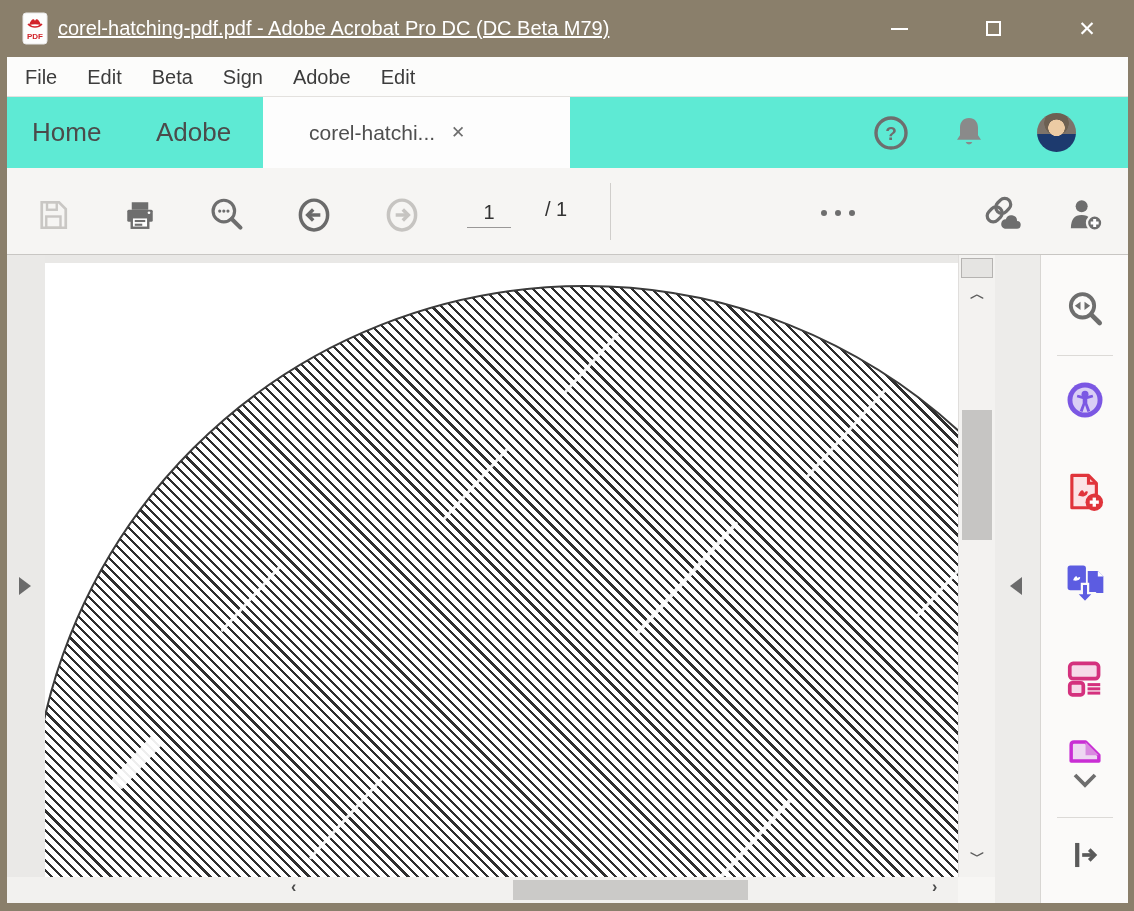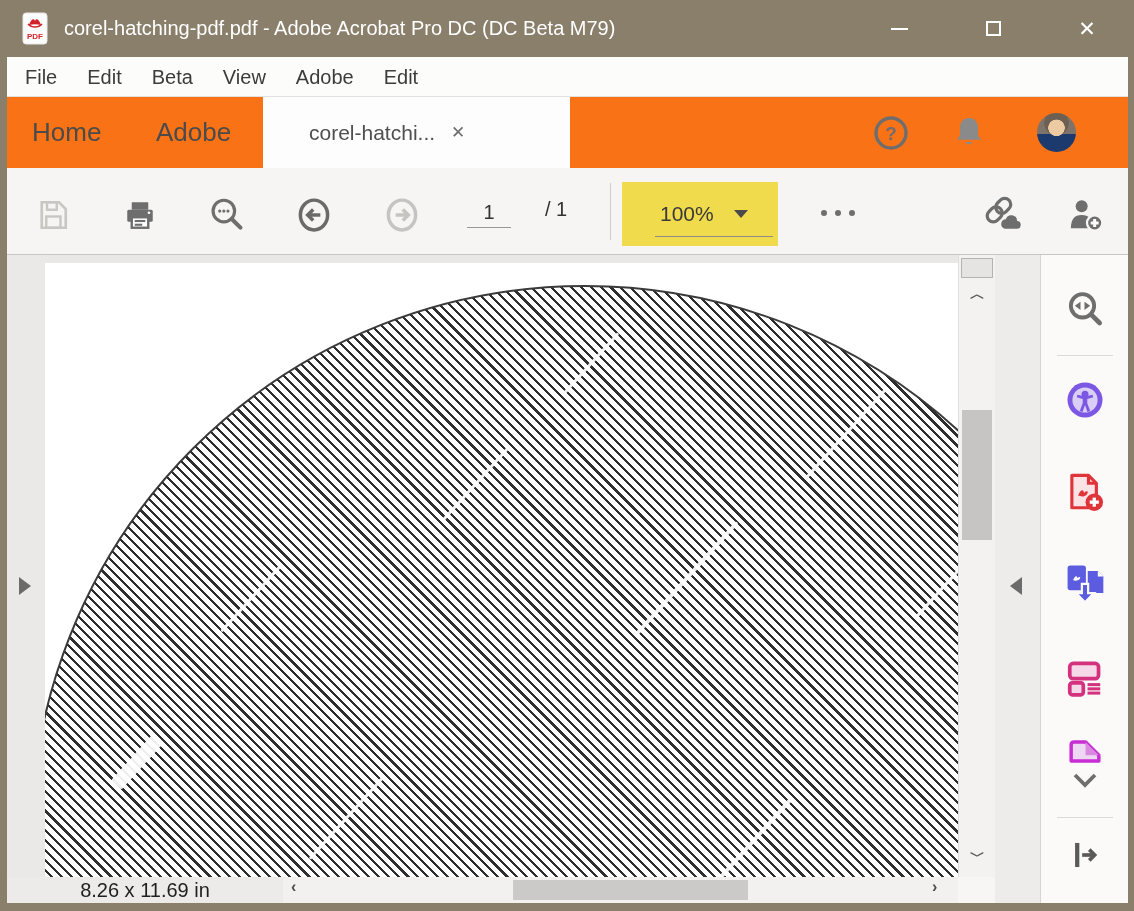"corel-hatching-pdf.pdf - Adobe Acrobat" .title-text { left: 64px -> 58px; text-decoration: none -> underline }
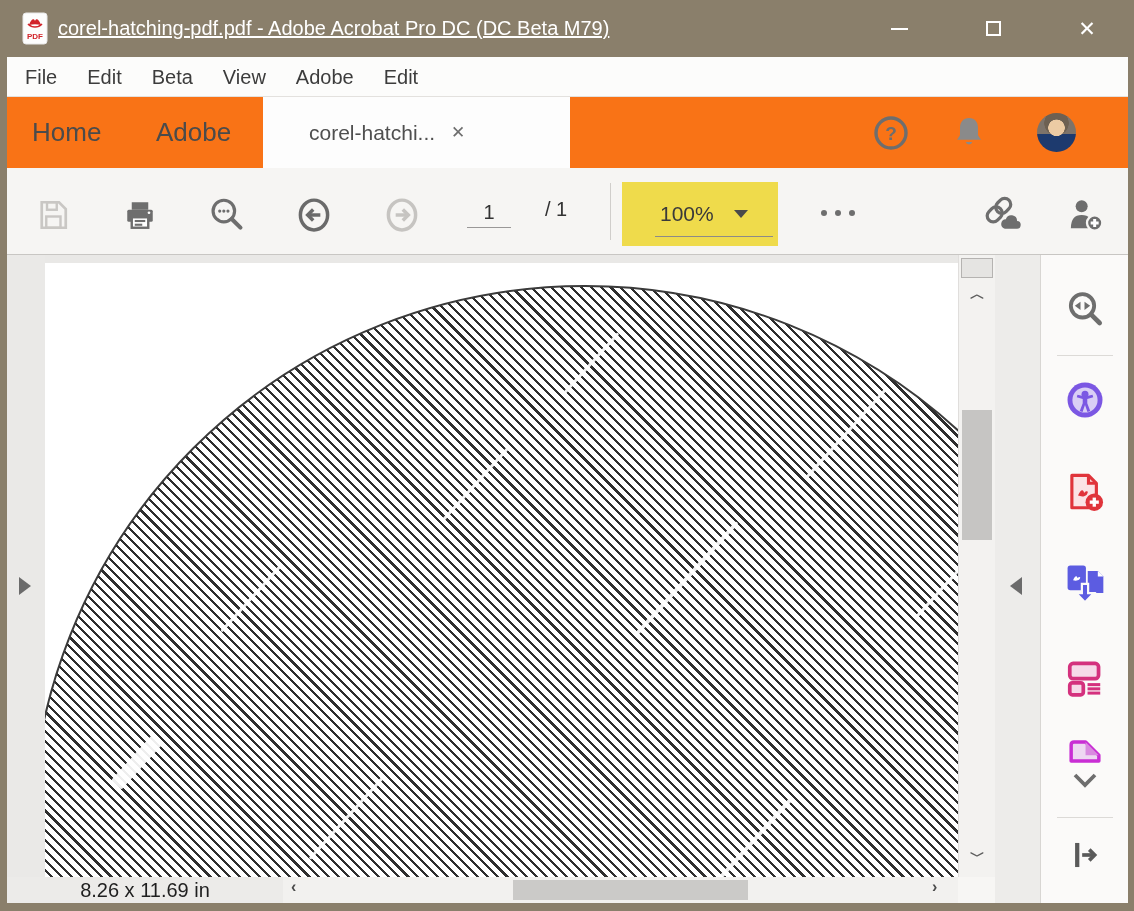"View" div.menu-item { text: View -> Sign }
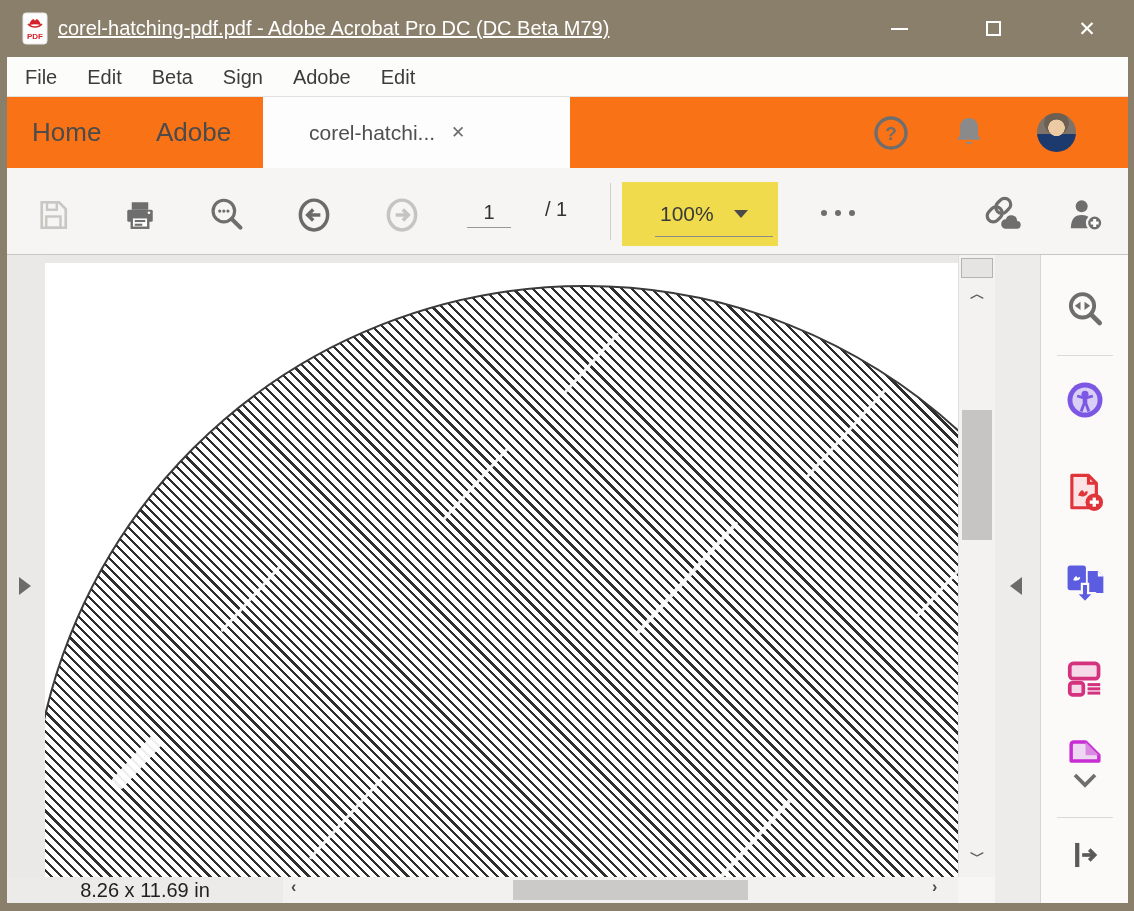"Home" .tabrow { background: #f97316 -> #5eead4 }
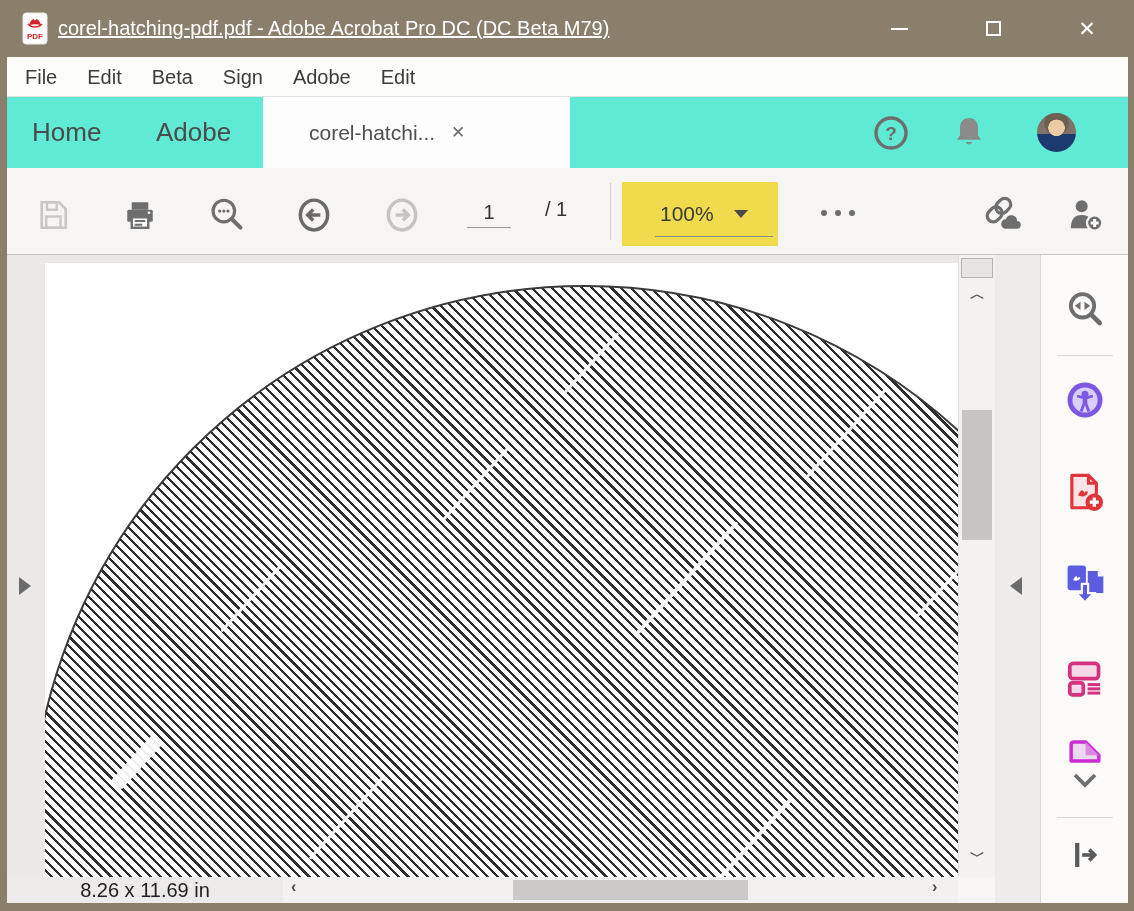"100%" div.zoom-box { html: <div> <span>100%</span> <span></span> <span></span> </div> -> none }
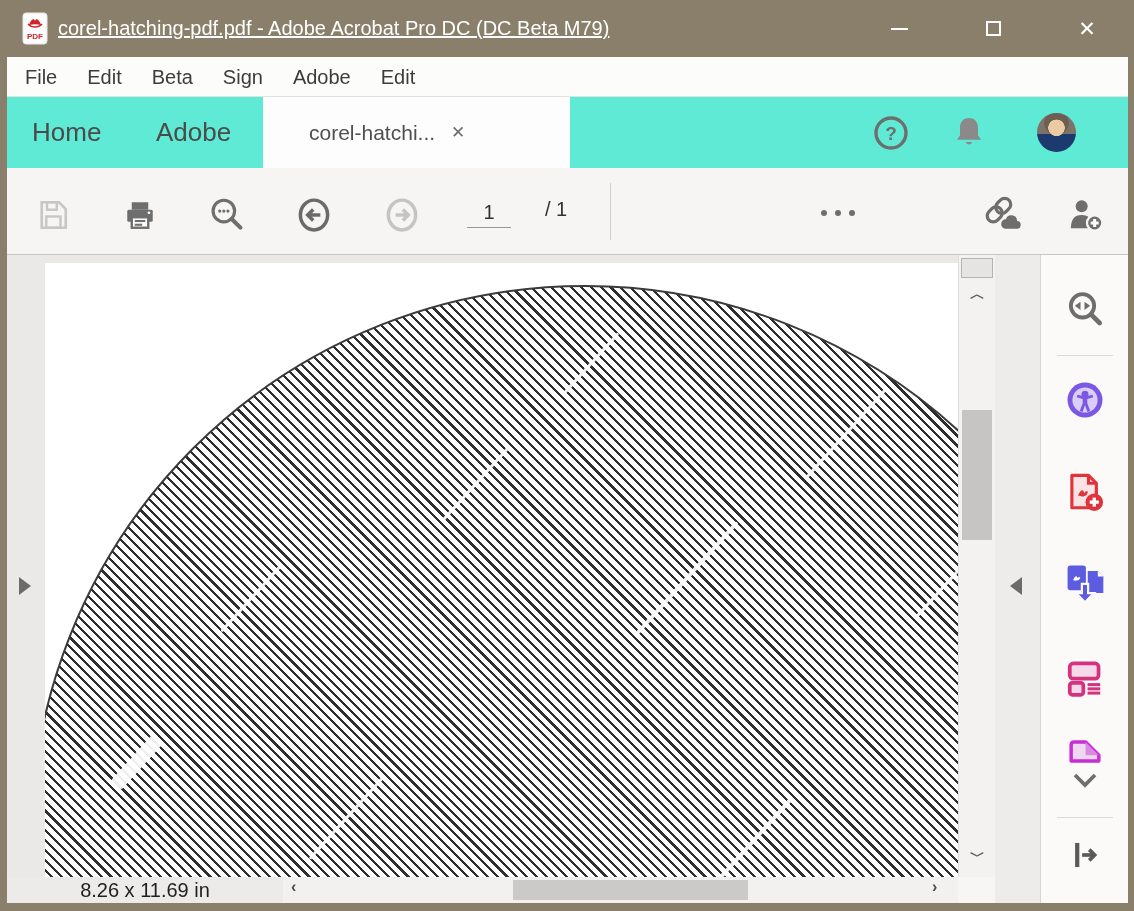"8.26 x 11.69 in" div.status-box { html: <div>8.26 x 11.69 in</div> -> none }
